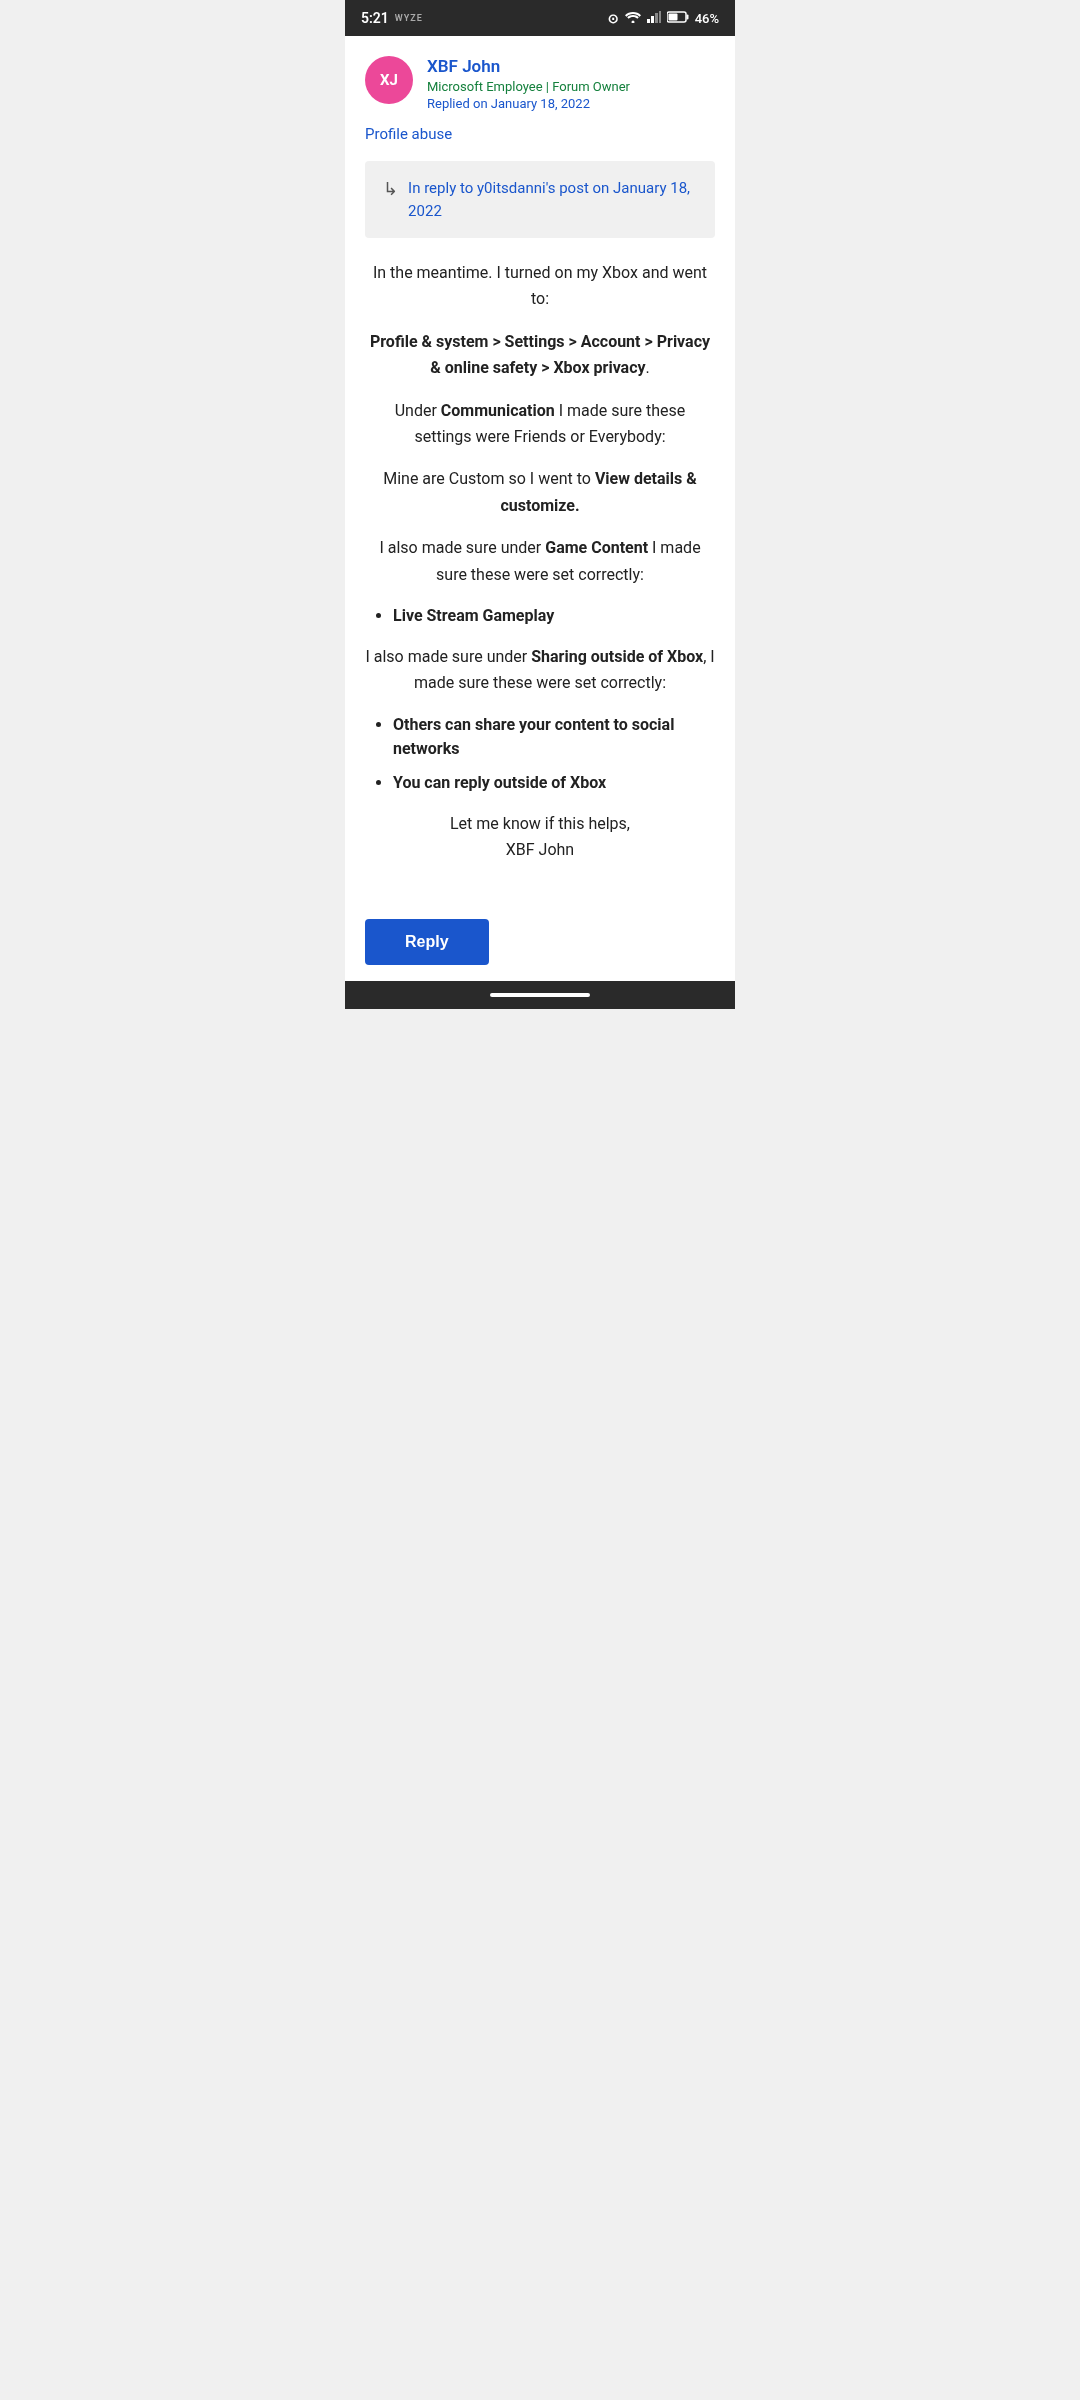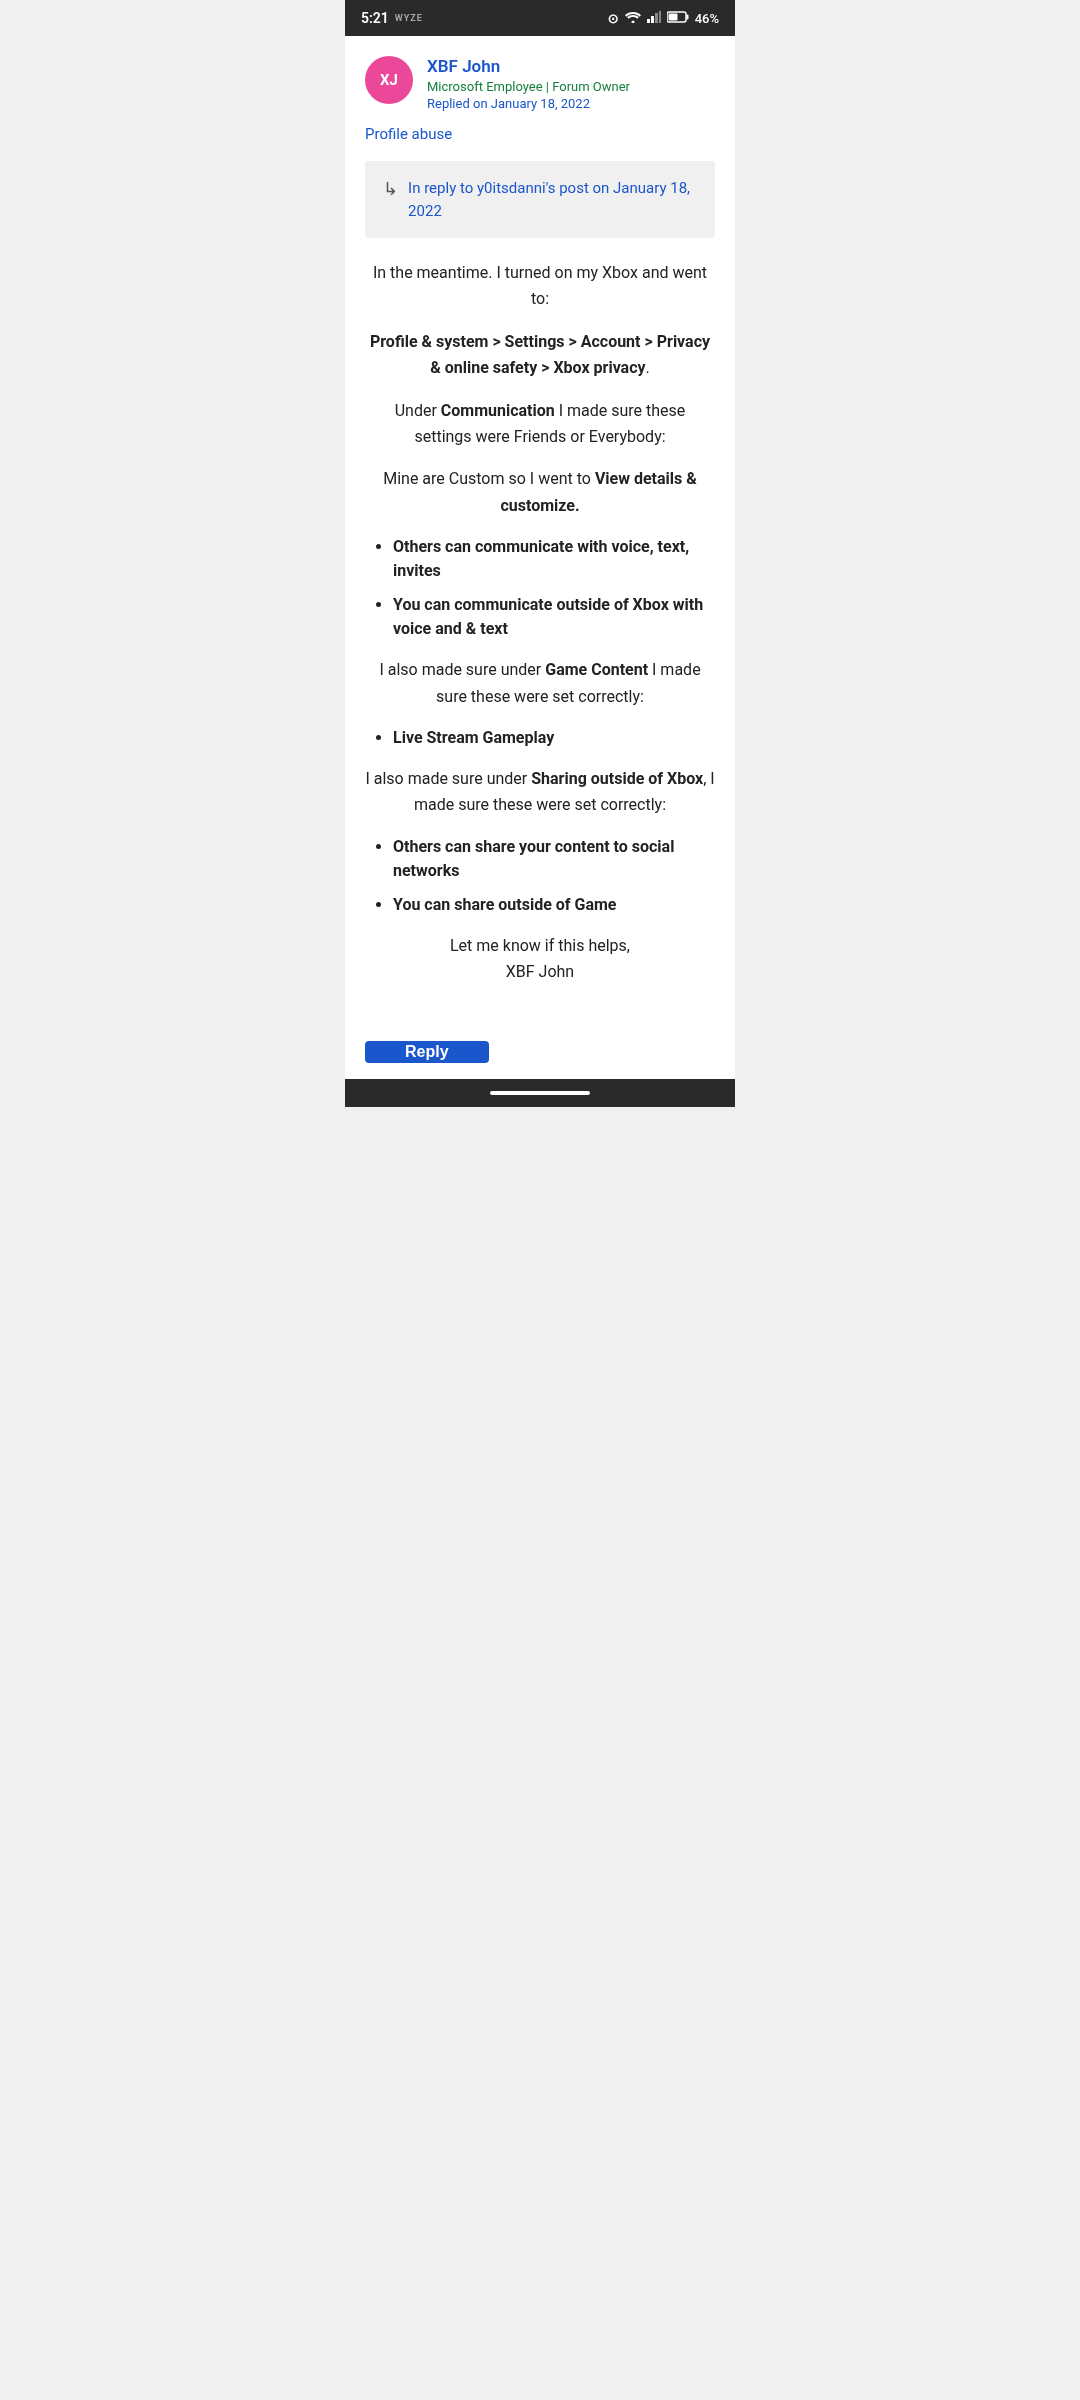"Others can communicate with voice," ul { html: <ul> <li> <span>Others can communicate with voice, text, invites</span> </li> <li> <span>You can communicate outside of Xbox with voice and &amp; text</span> </li> </ul> -> none }
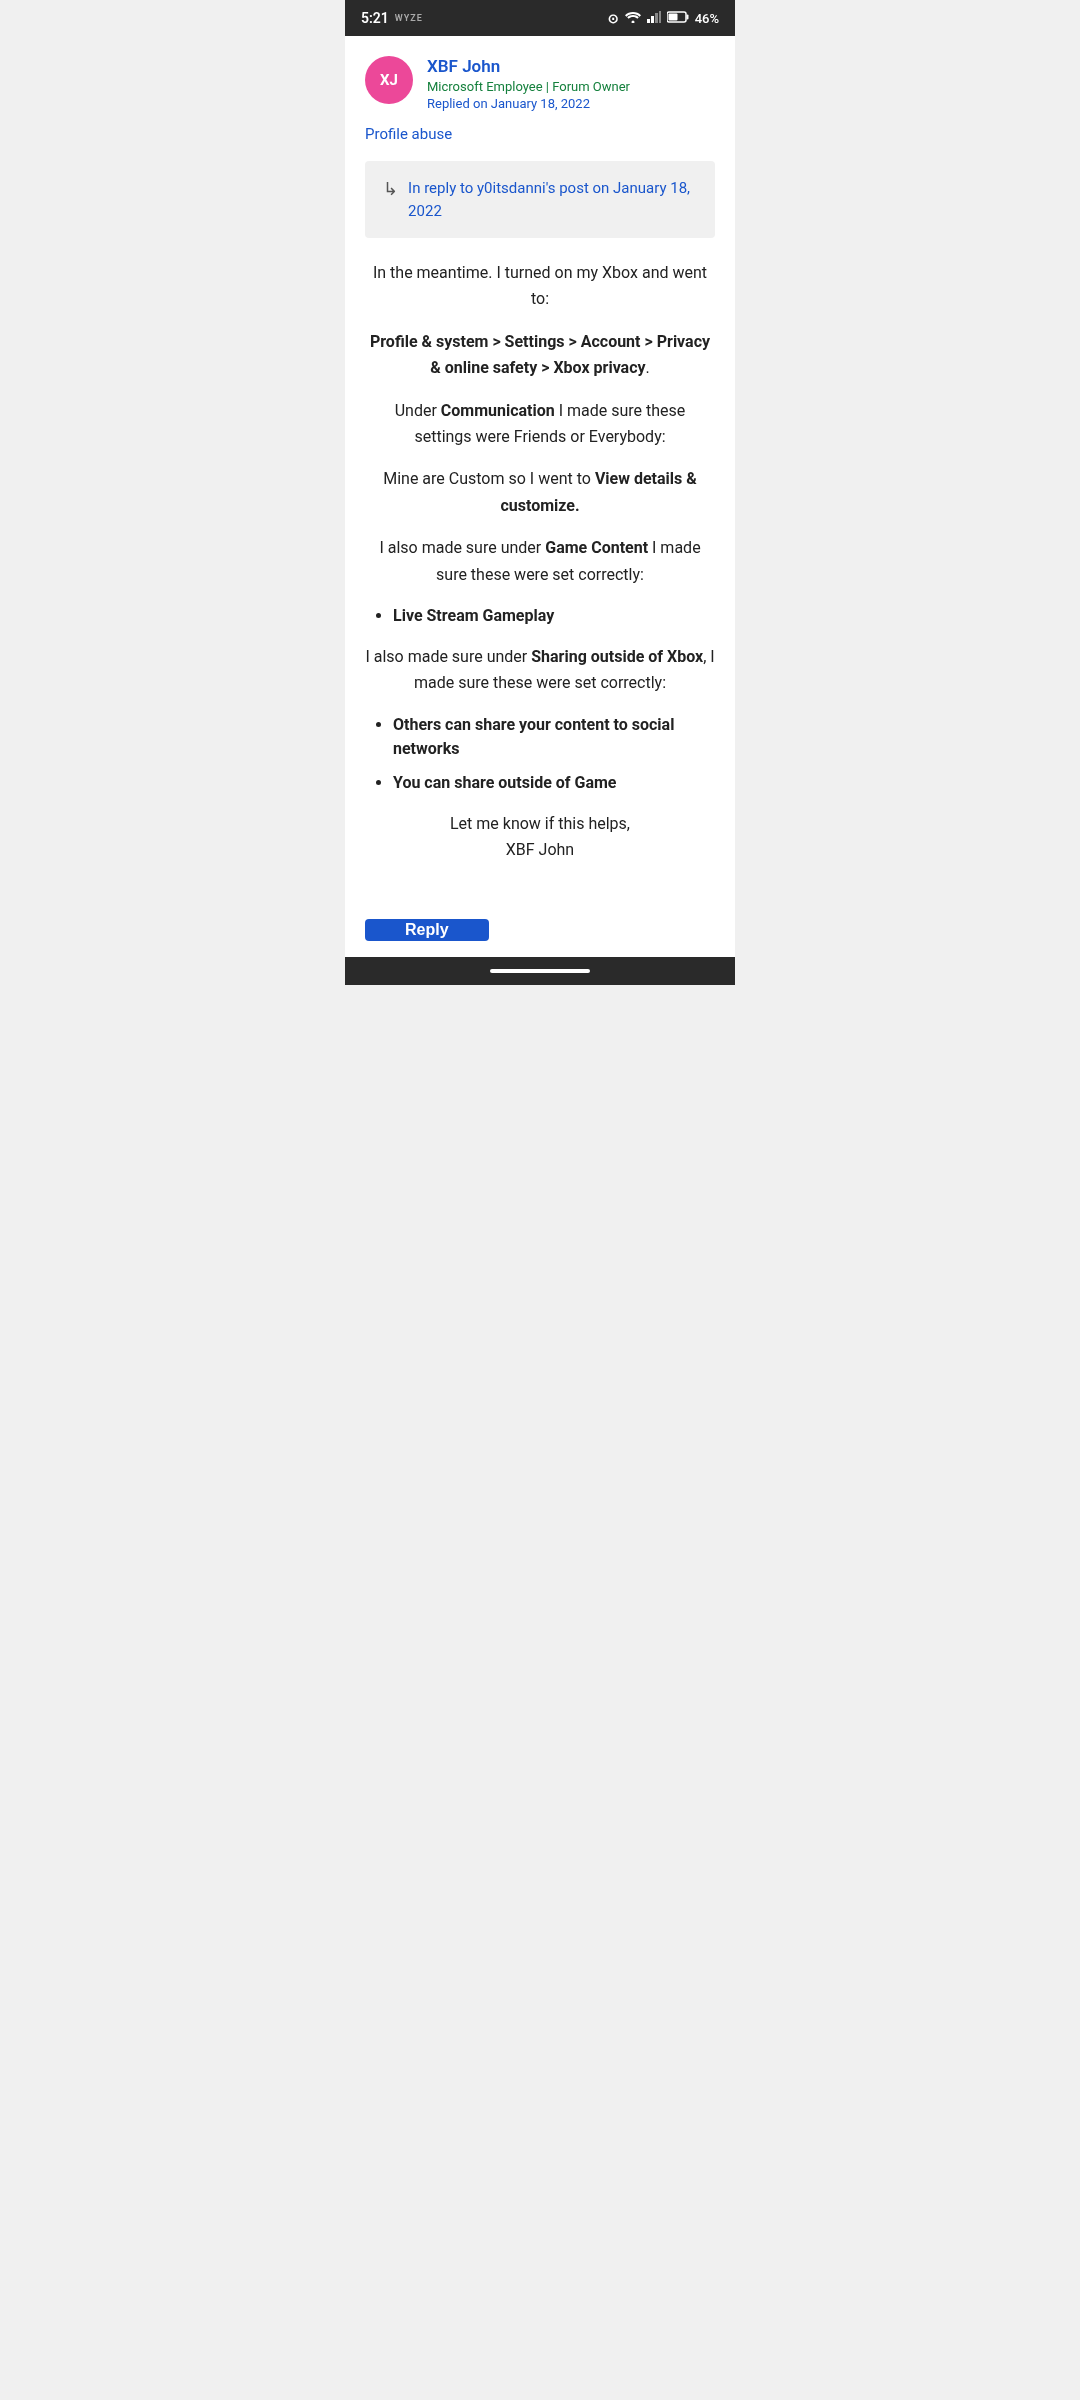"You can share outside of" span { text: share outside of Game -> reply outside of Xbox }
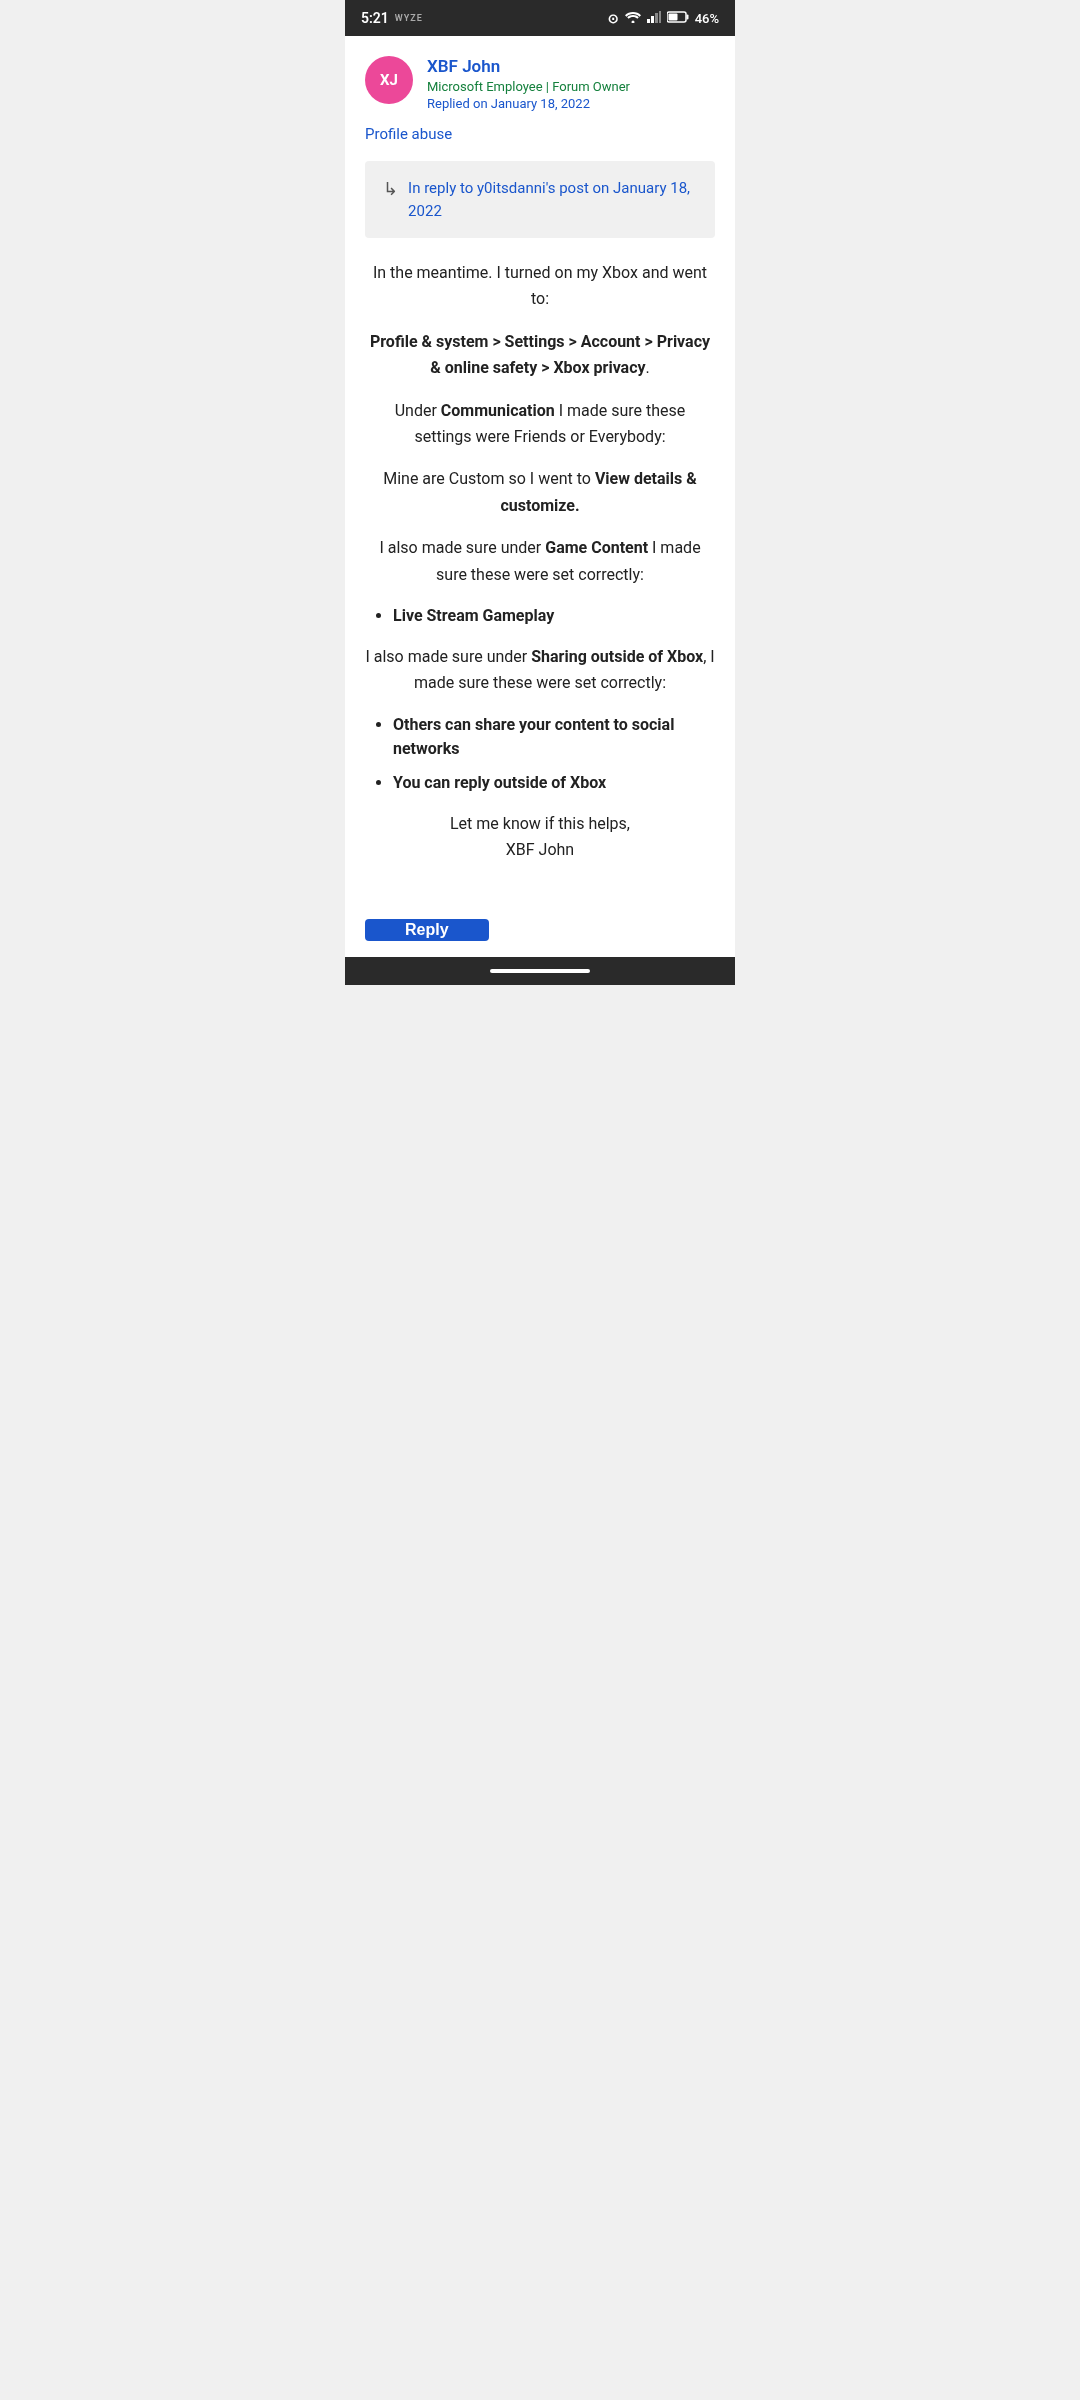"Reply" .reply-btn { padding: 2px 40px -> 14px 40px }
